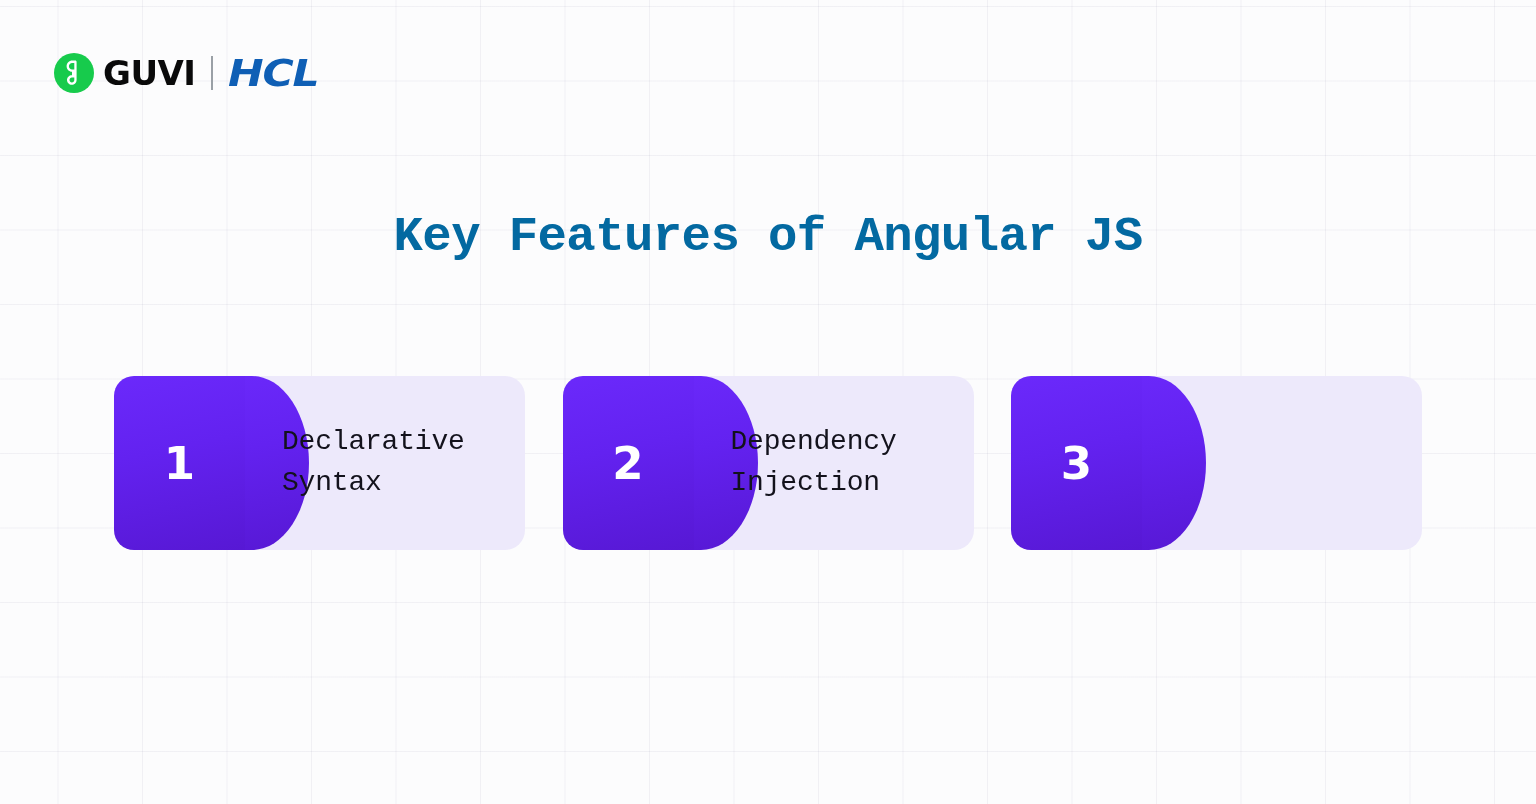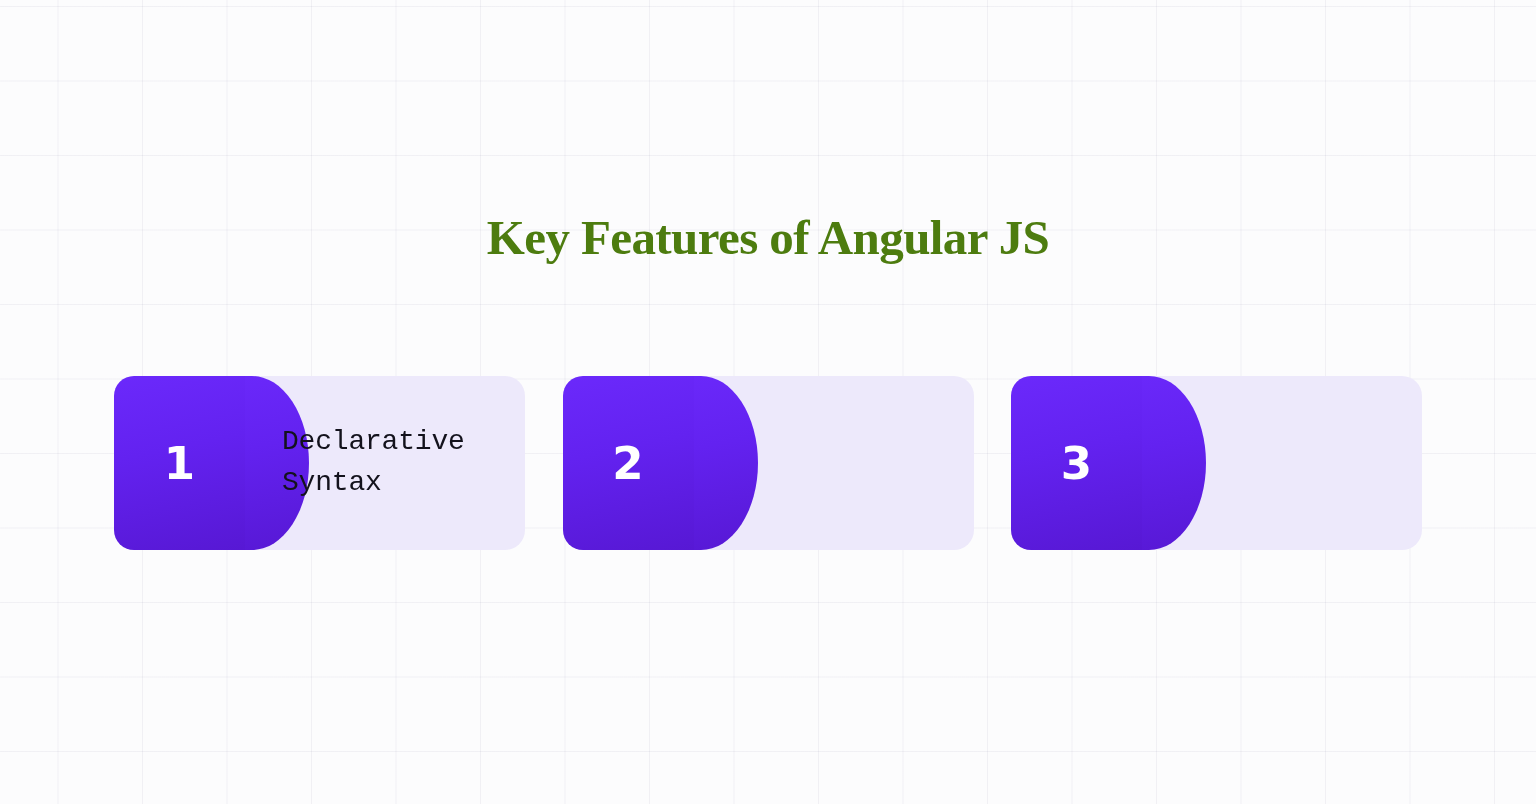"GUVI" div.logo-row { html: none -> <div> <span> <svg> <path></path> <path></path> </svg> </span> <span>GUVI</span> <span></span> <span>HCL</span> </div> }
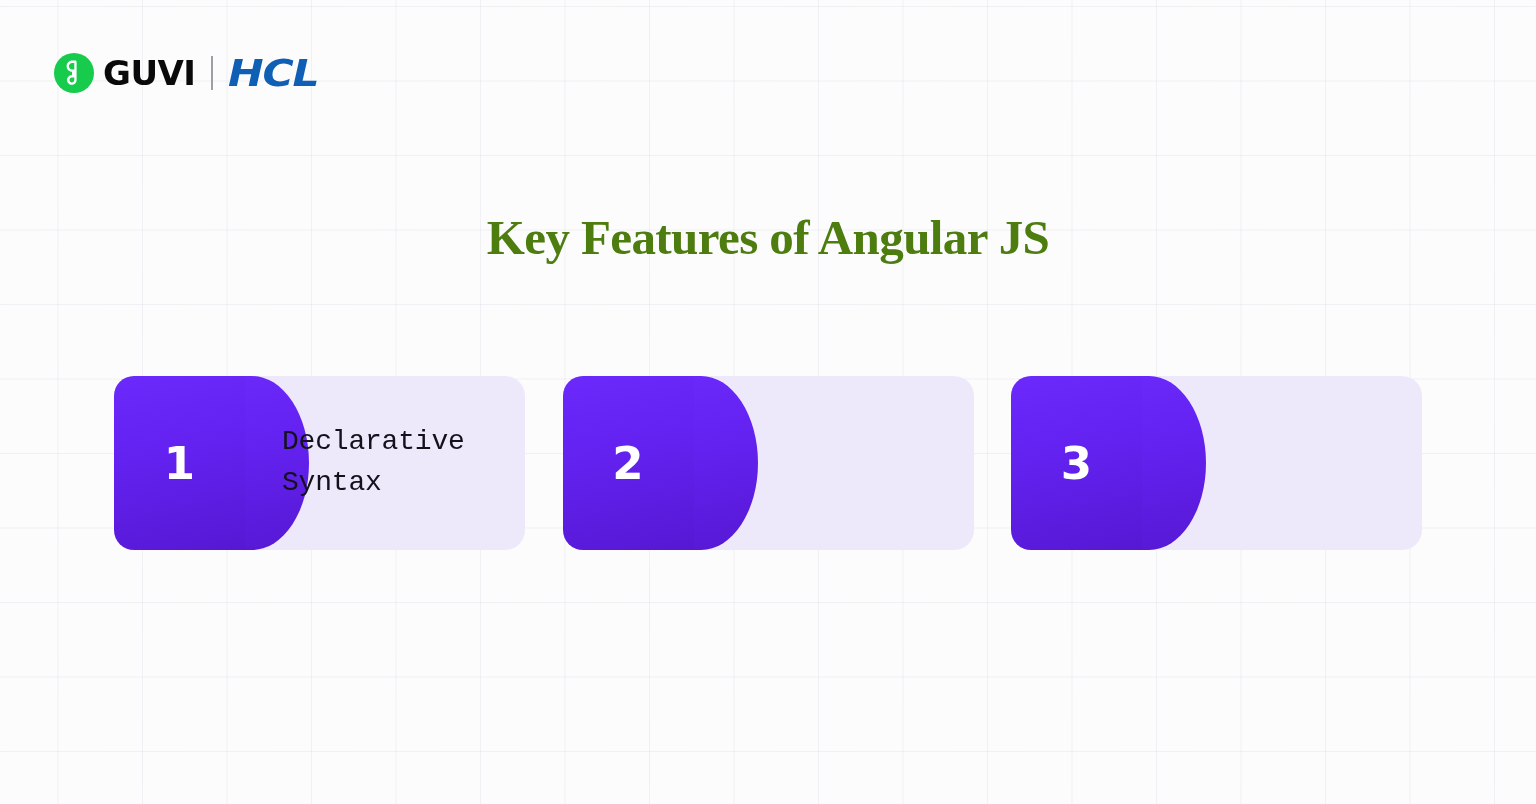"Key Features of Angular JS" .headline { color: #4d7c0f -> #0369a1; font-family: Liberation Serif, serif -> Liberation Mono, monospace }
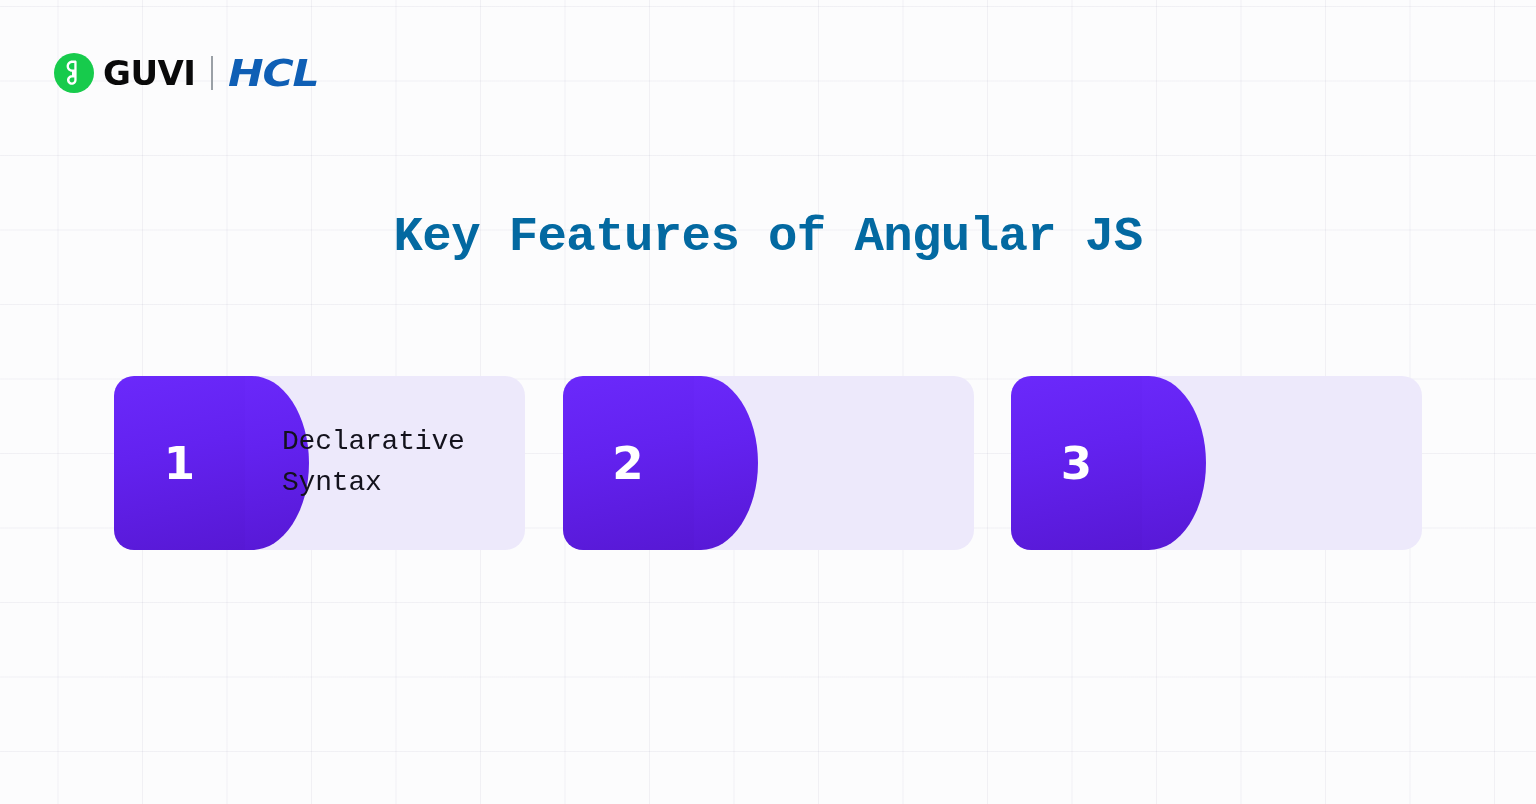"Dependency Injection" div.card-text { html: none -> <div>Dependency Injection</div> }
